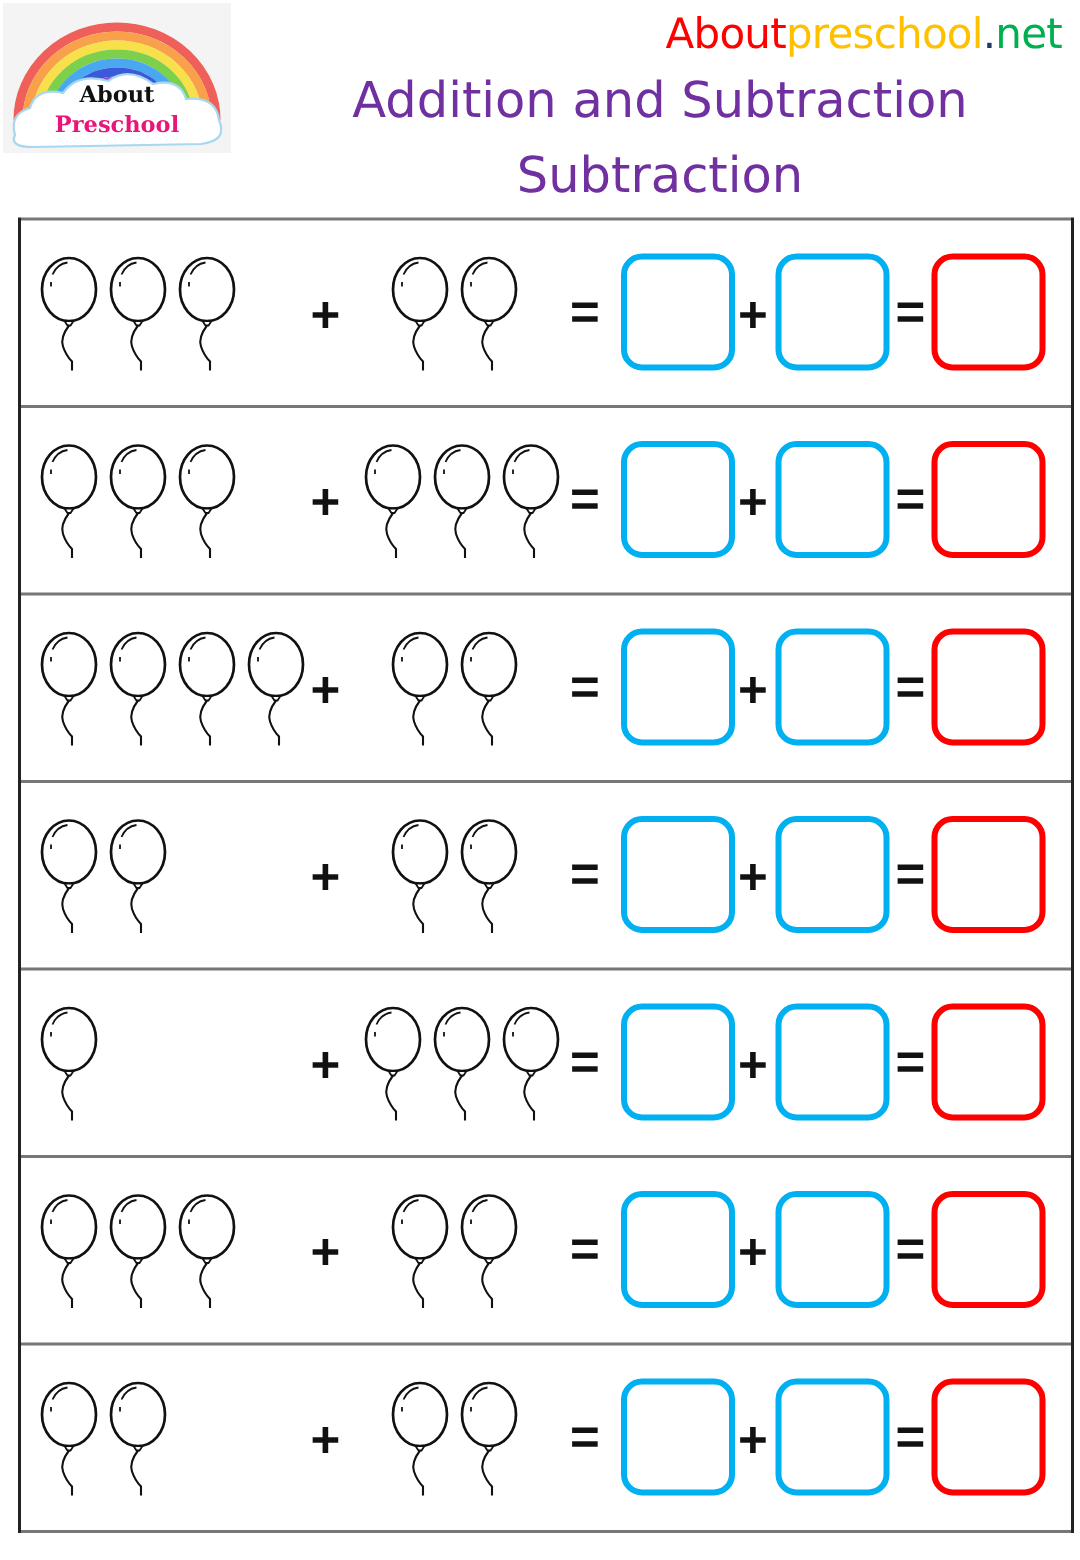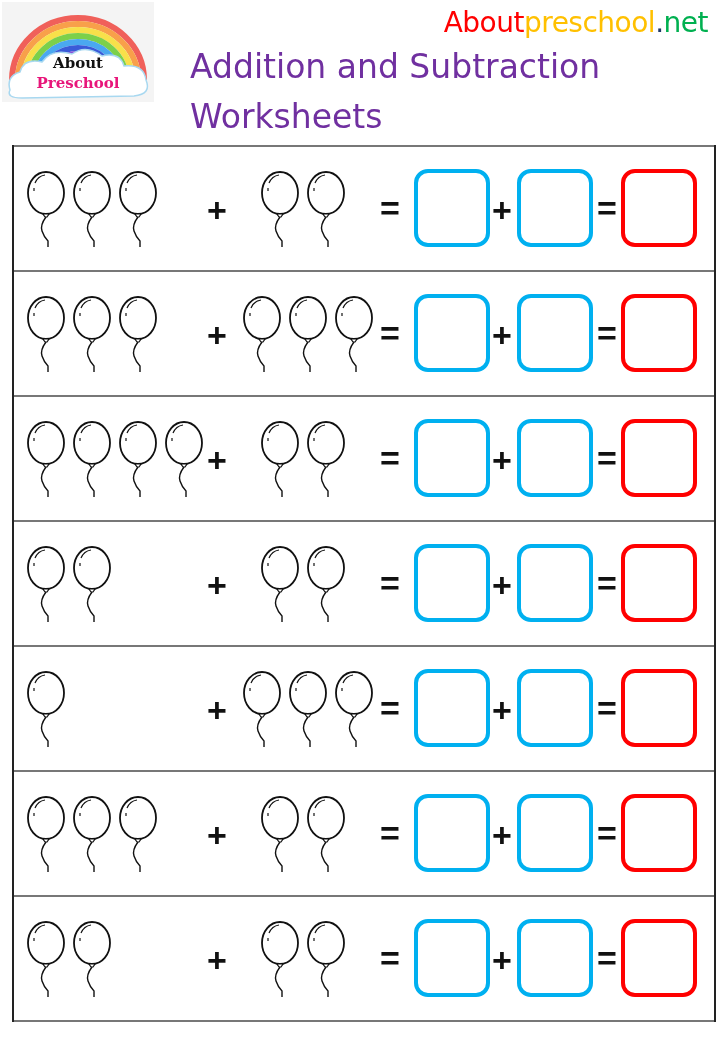"Addition and Subtraction" .title { text-align: left -> center }
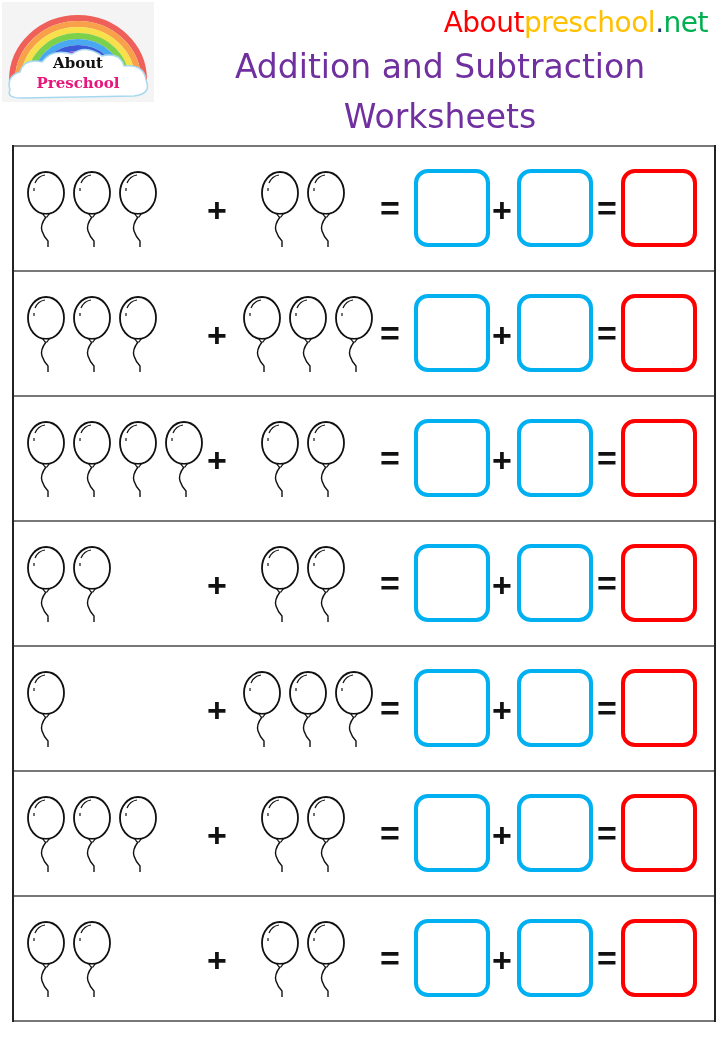"Worksheets" div { text: Worksheets -> Subtraction }
